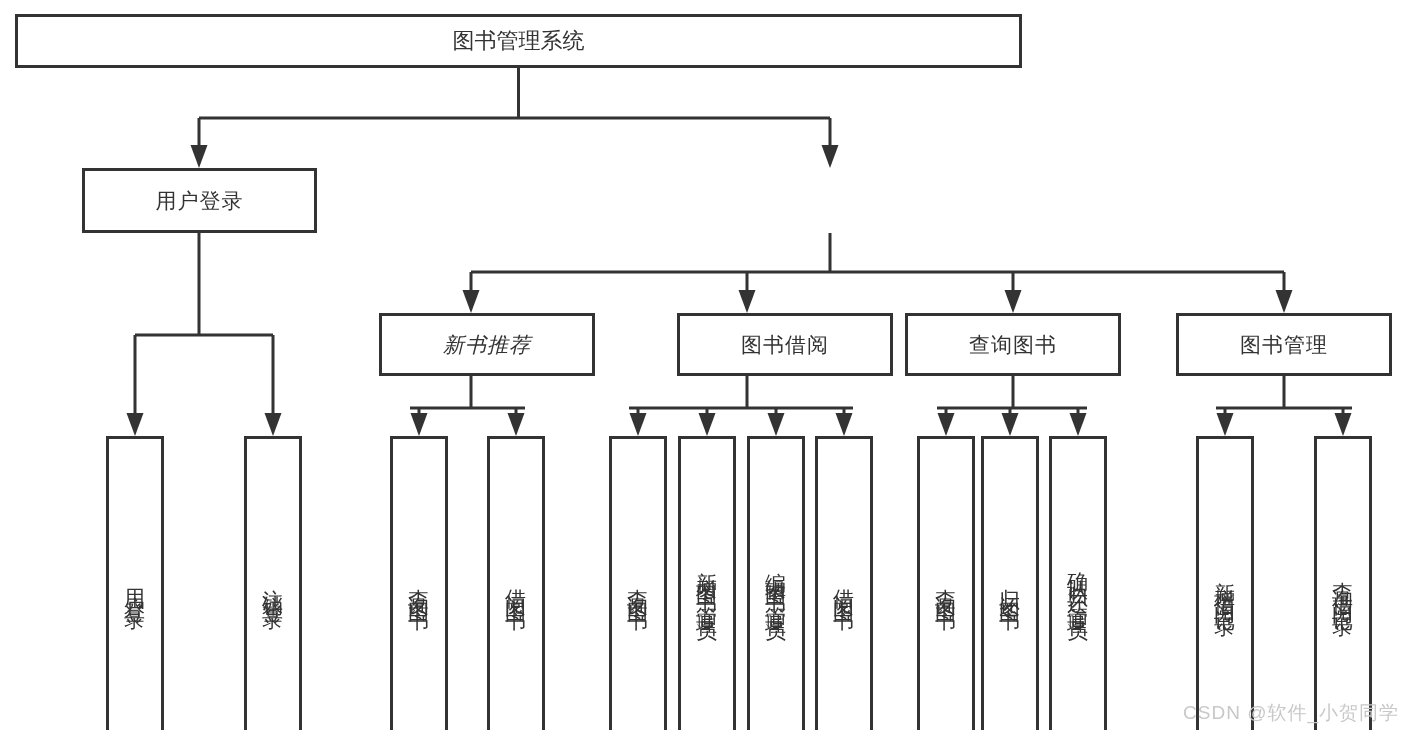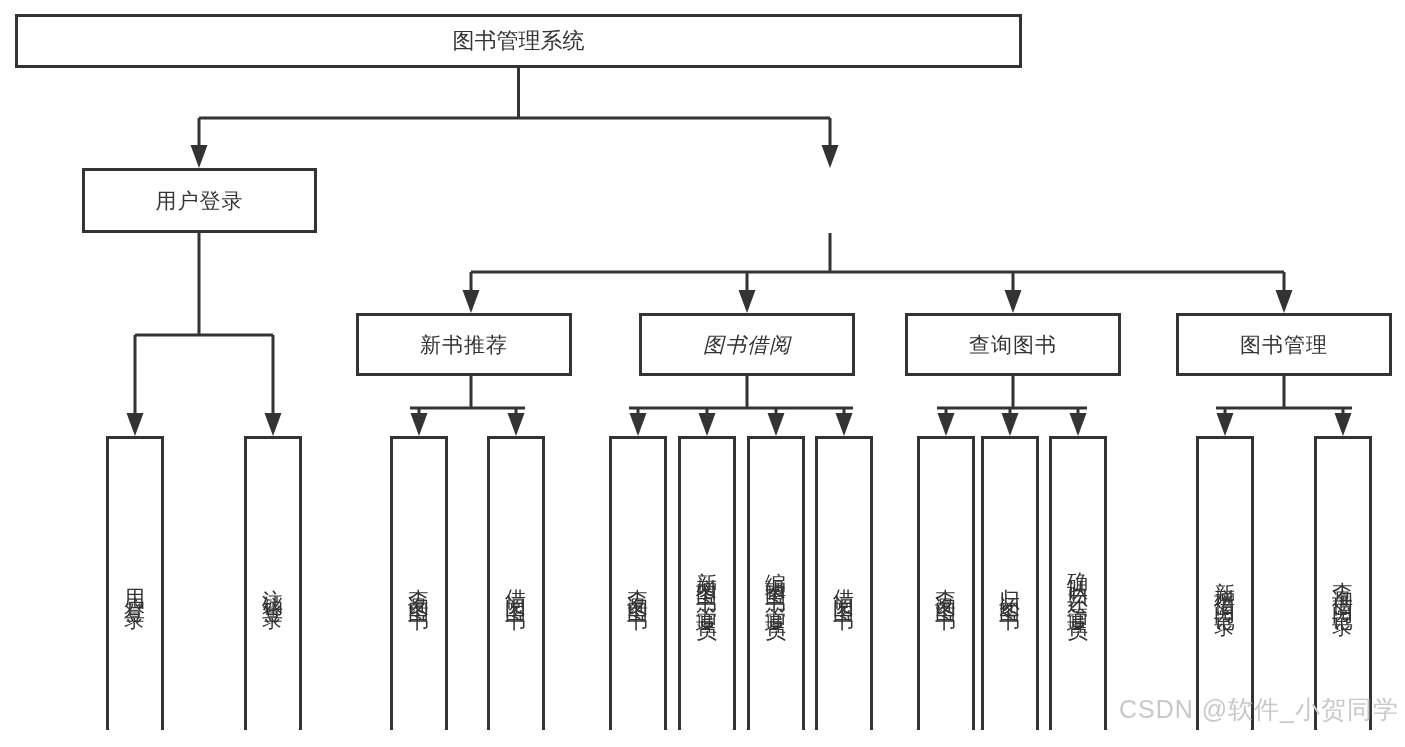"新书推荐" div.box { font-style: none -> italic; left: 356px -> 379px }
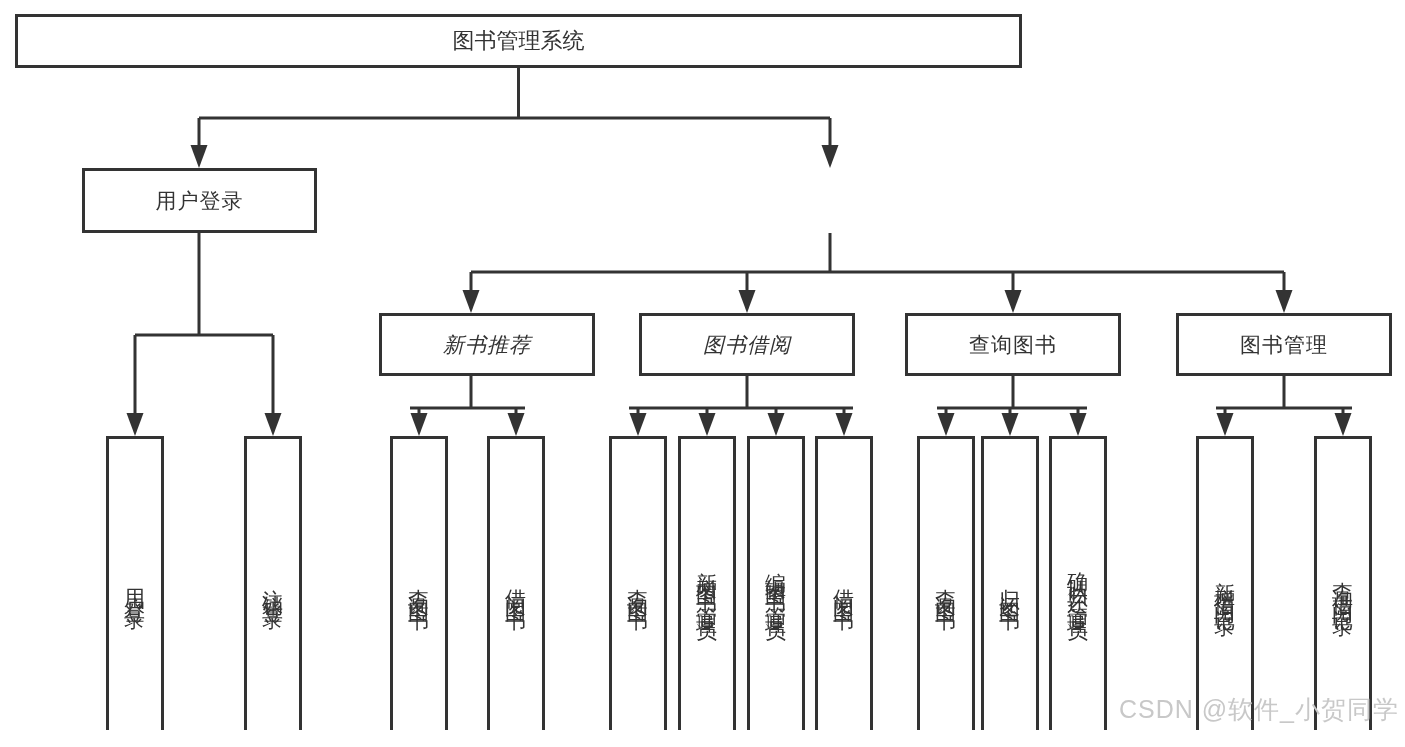"图书借阅" div.box { font-style: italic -> none; left: 639px -> 677px }
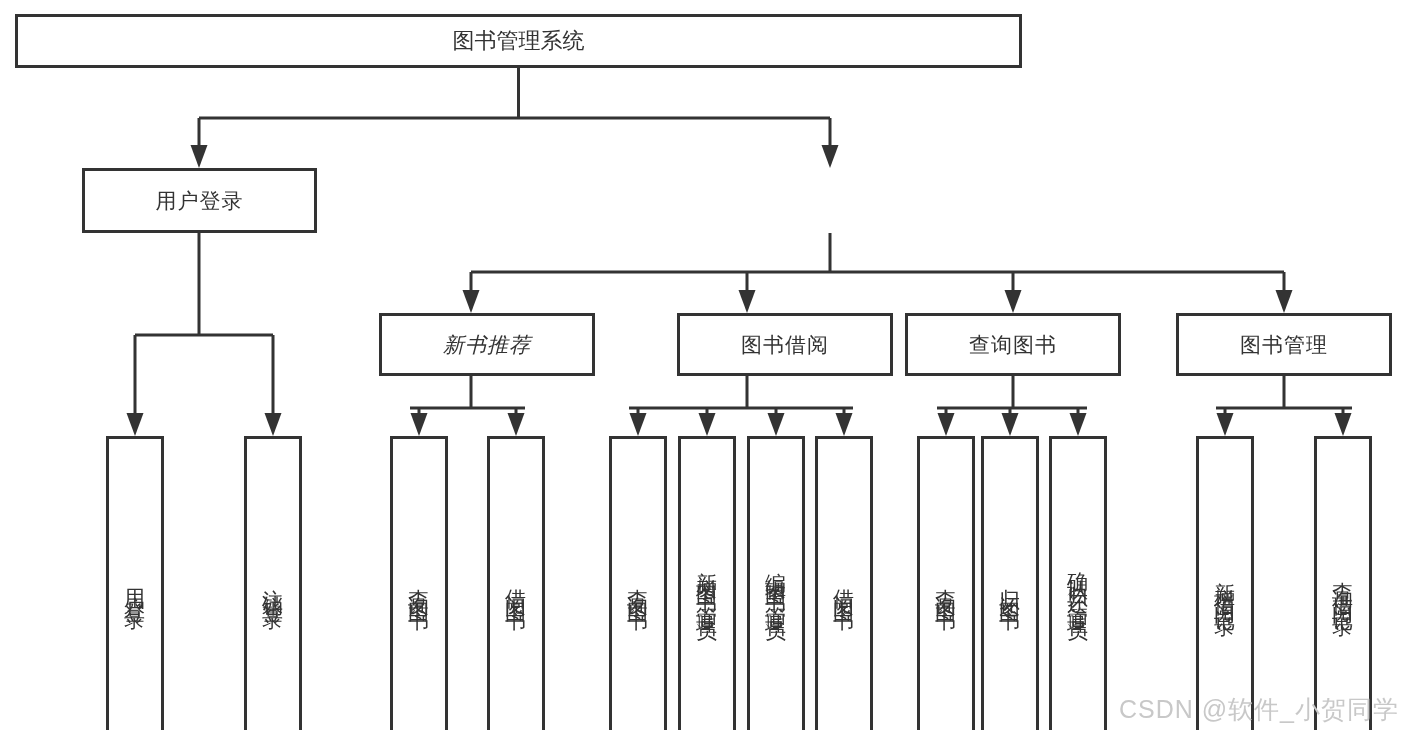"CSDN @软件_小贺同学" .watermark { font-size: 25px -> 19px }
